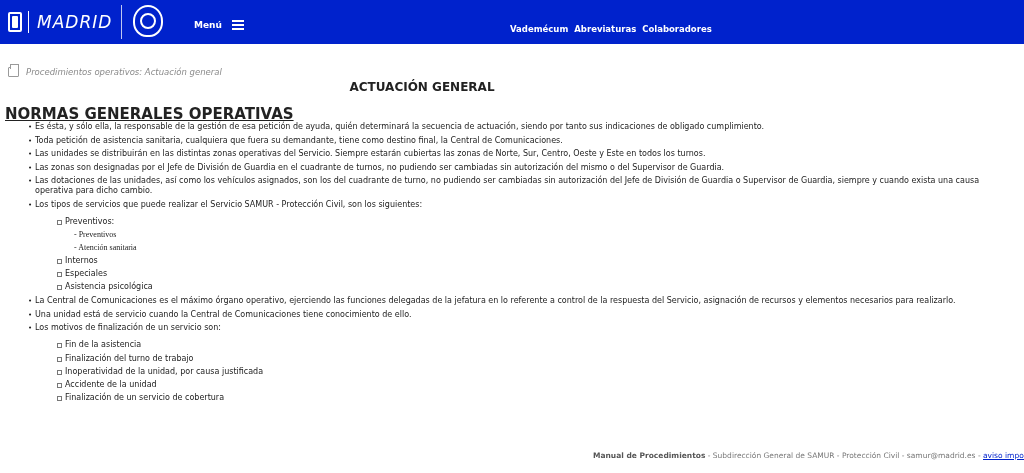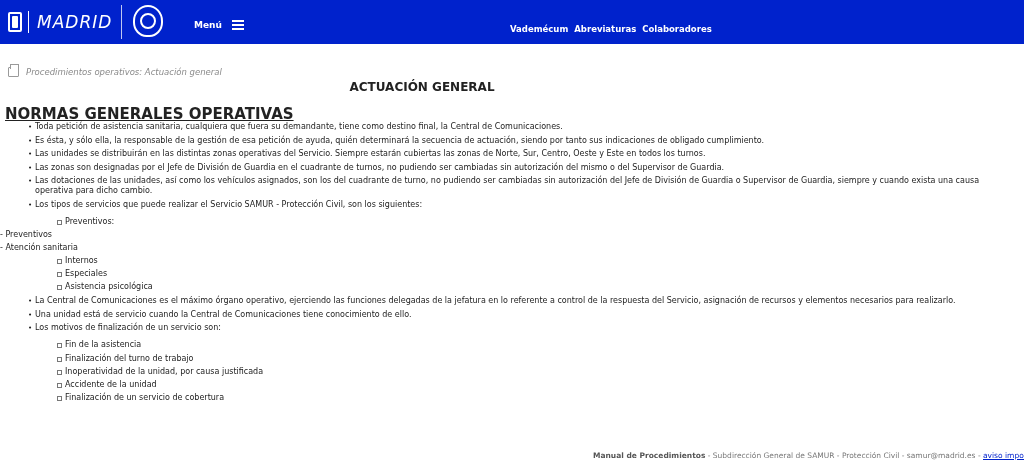"Toda petición de asistencia sanitaria," div.bullet { order: before "Es ésta, y sólo ella," -> after "Es ésta, y sólo ella," }
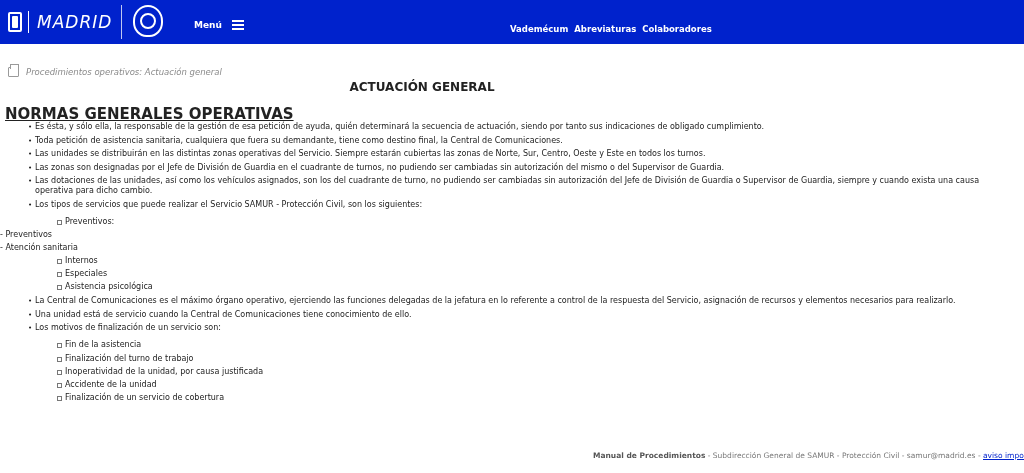"- Preventivos" .subsub { font-family: none -> Liberation Serif, serif; padding-left: none -> 74px }
